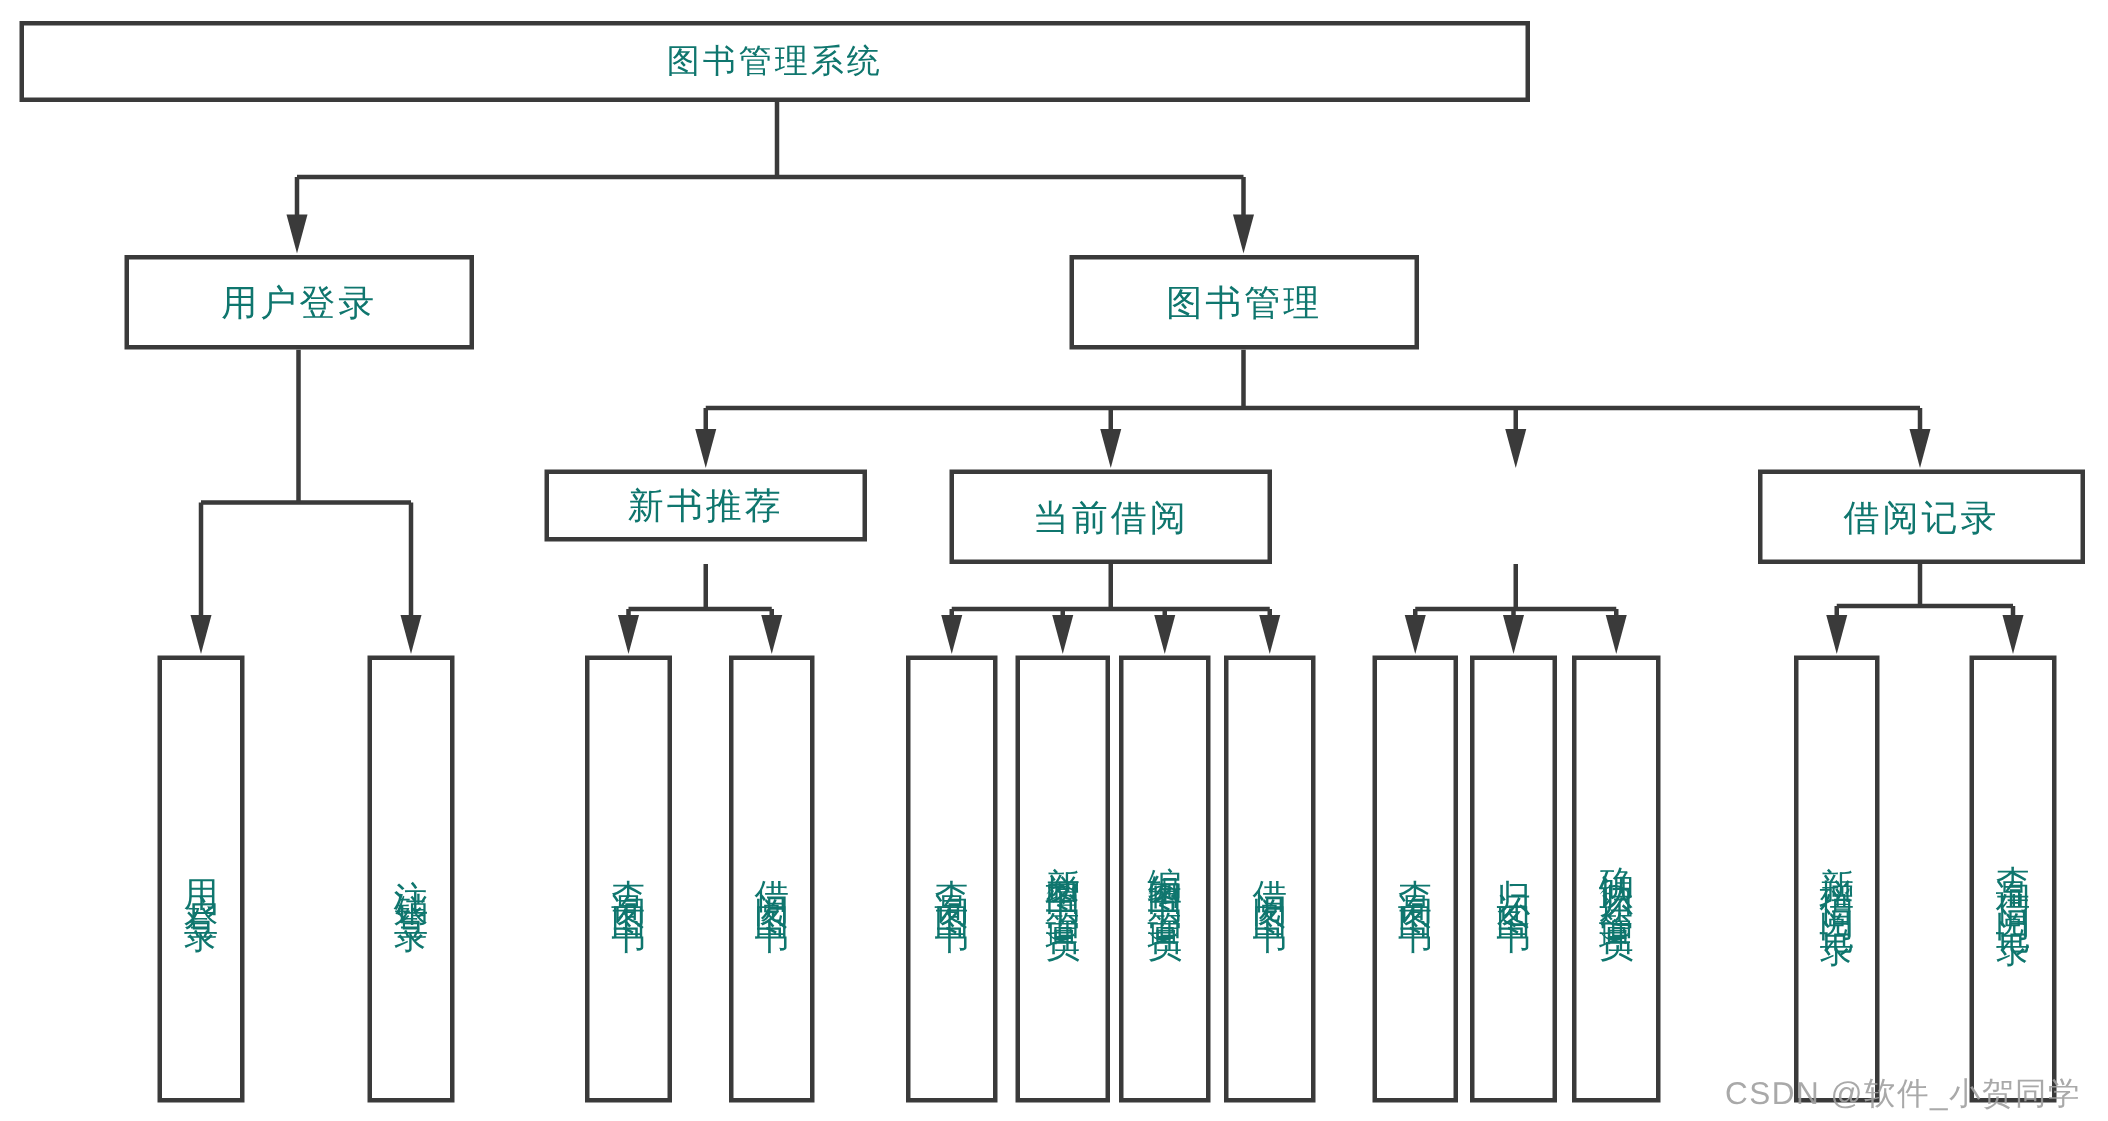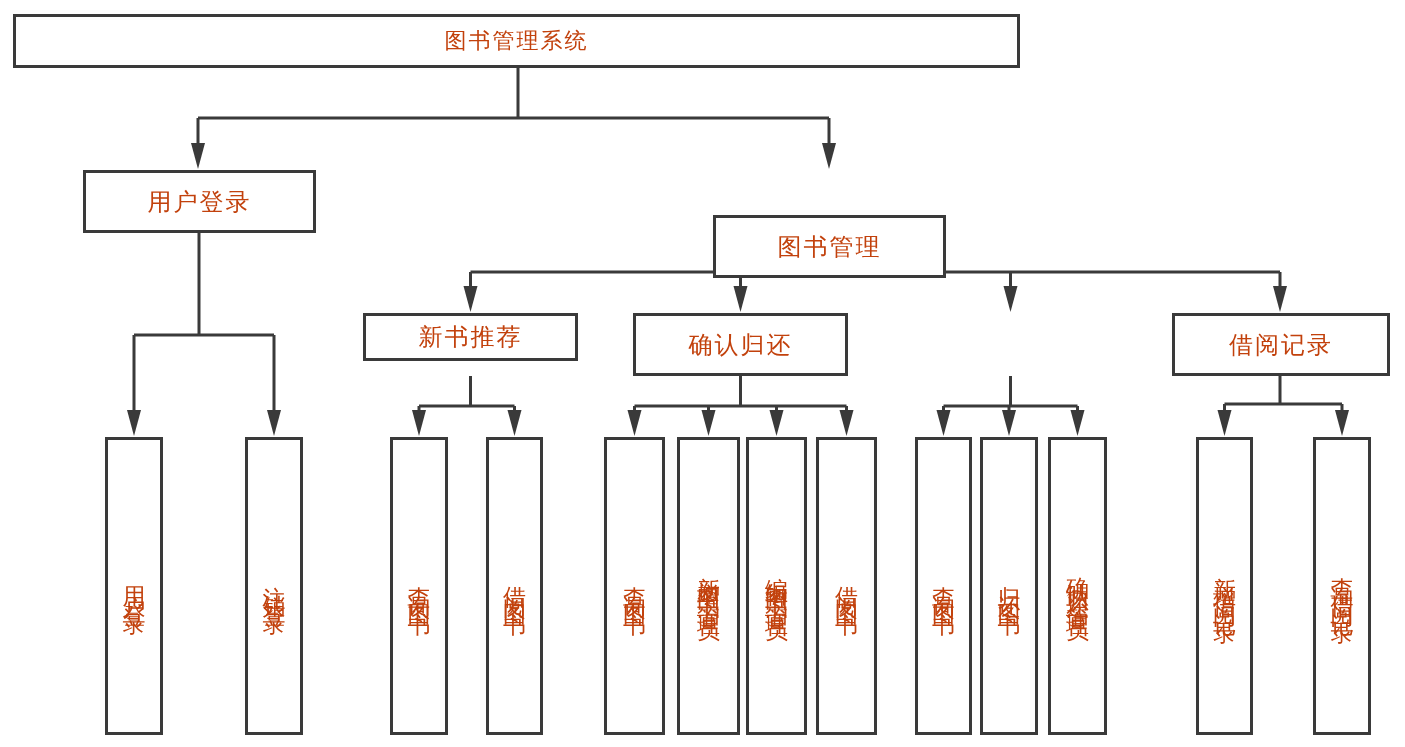"图书管理系统" .node { color: #c2410c -> #0f766e }
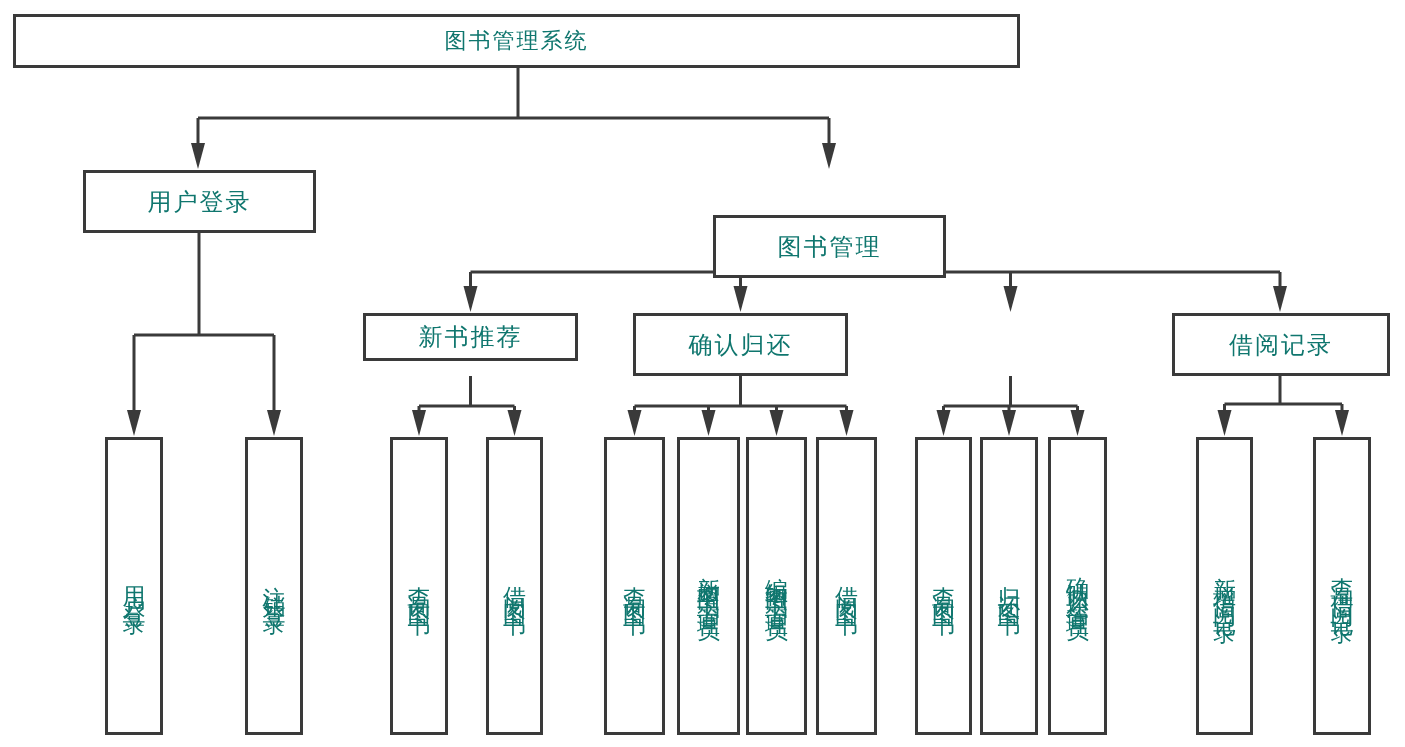"图书管理" div.node { margin-top: 45px -> none }
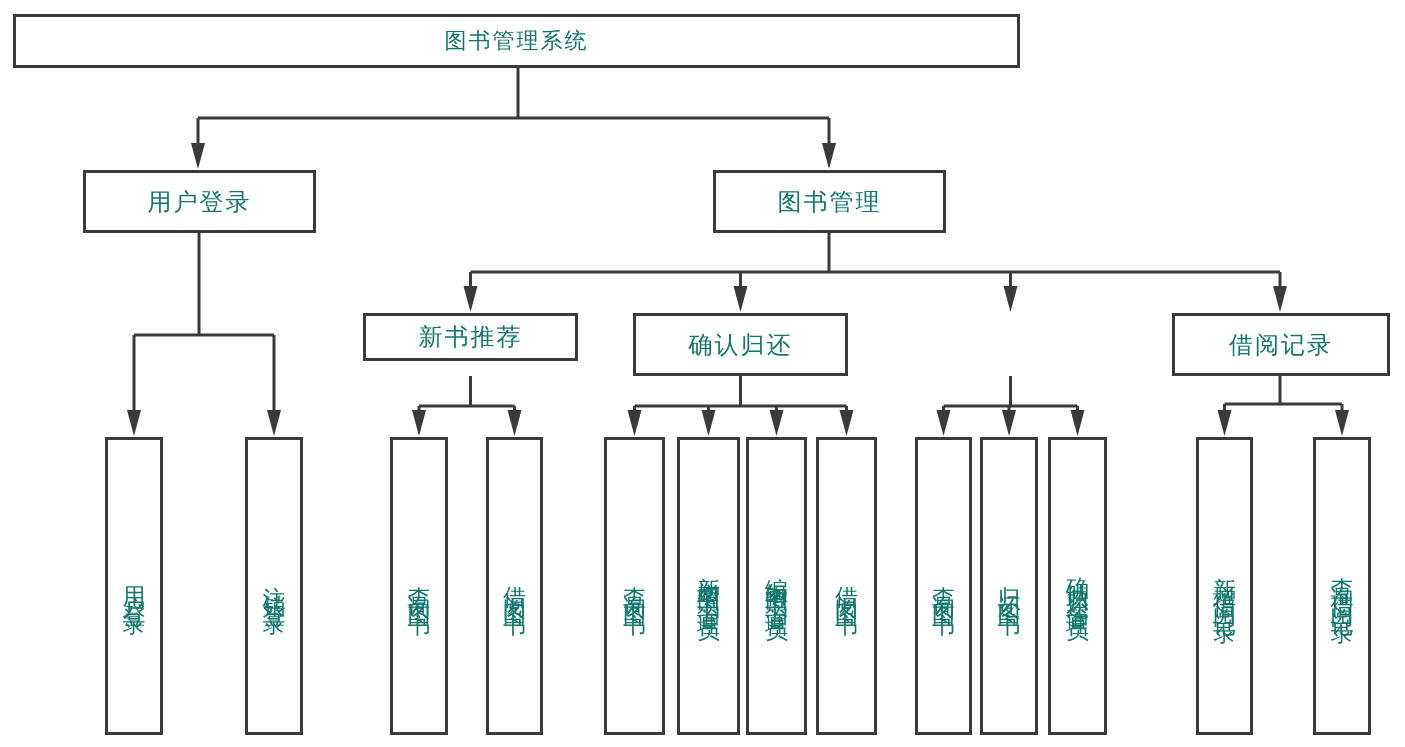"确认归还" div.node { text: 确认归还 -> 当前借阅 }
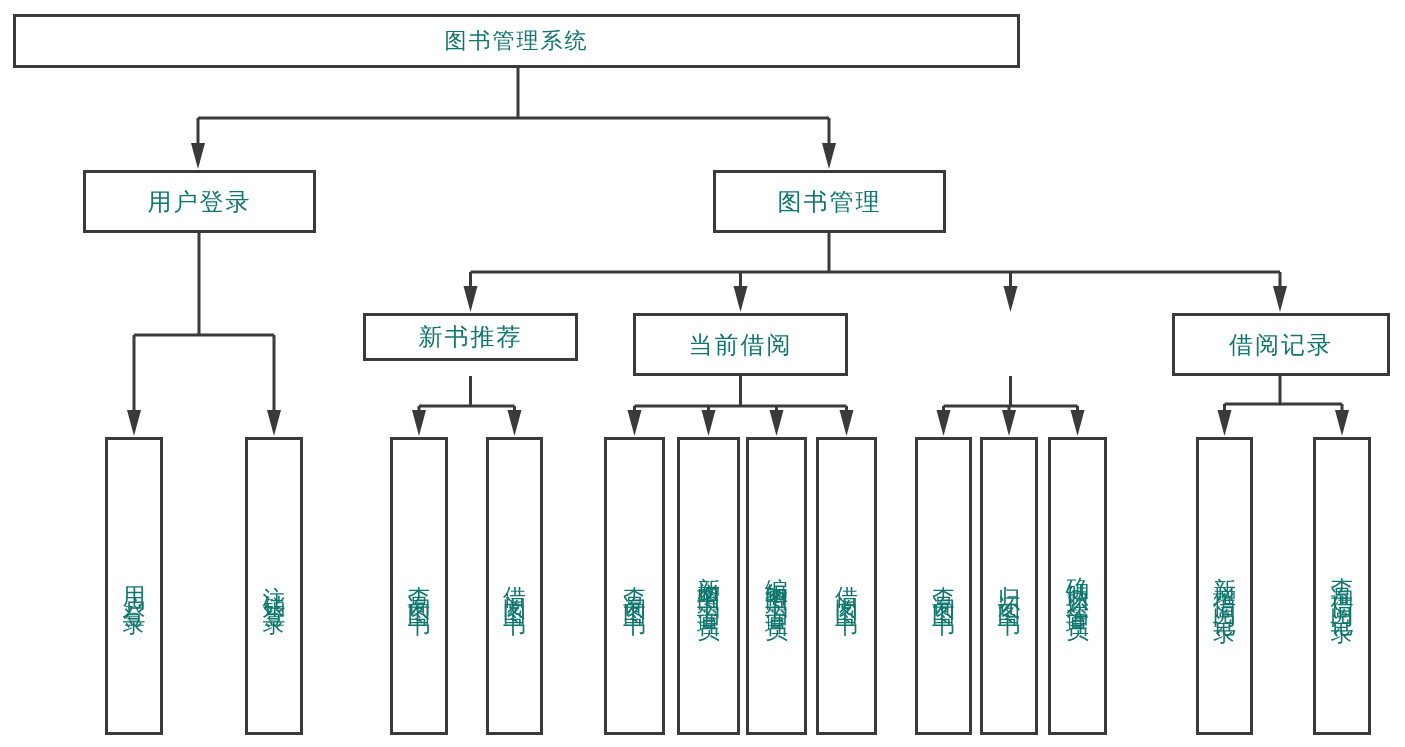"CSDN @软件_小贺同学" div.watermark { html: none -> <div>CSDN @软件_小贺同学</div> }
